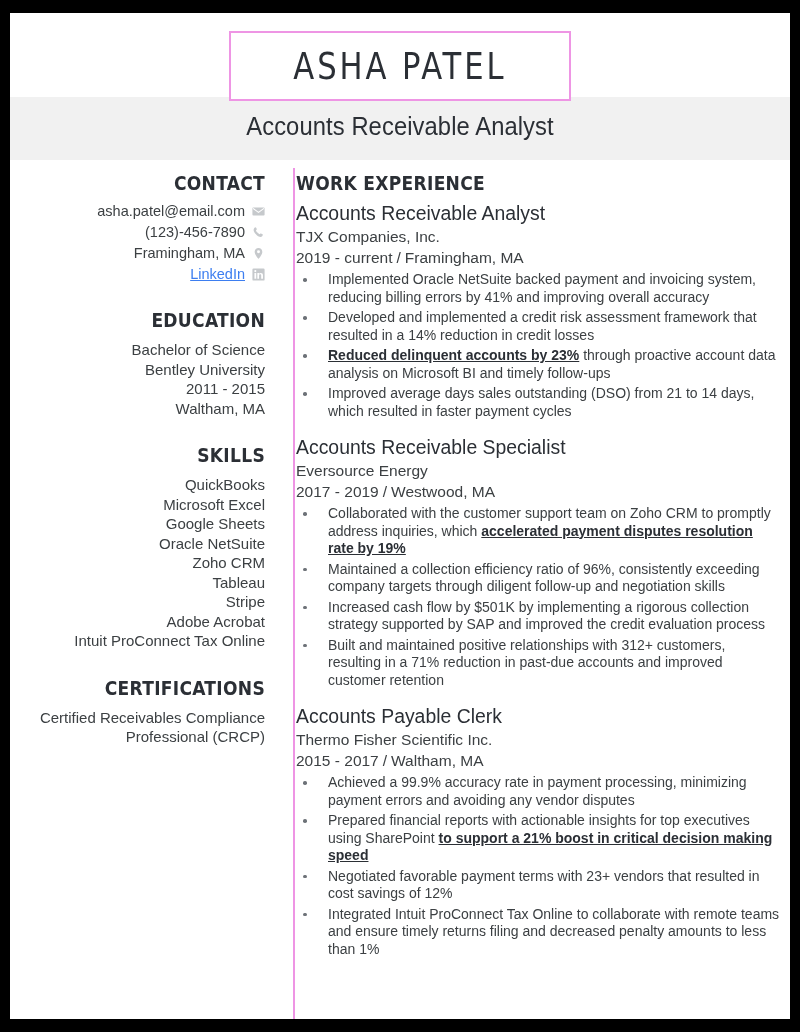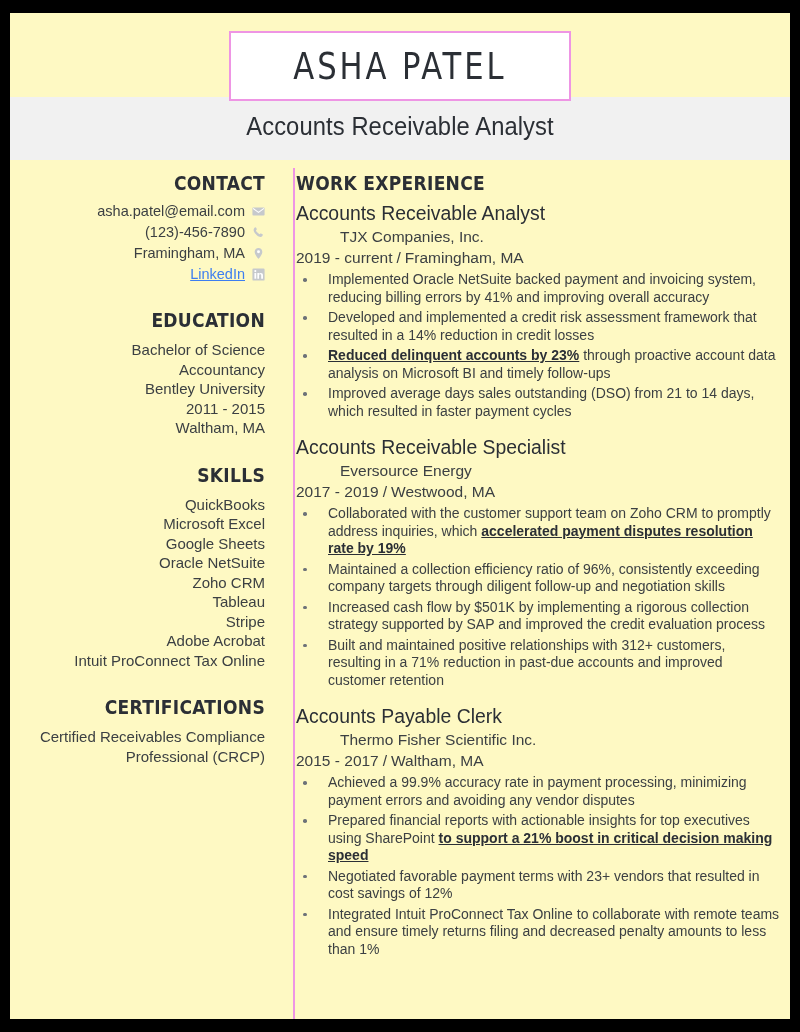"ASHA PATEL" .page { background: #fef9c3 -> #ffffff }
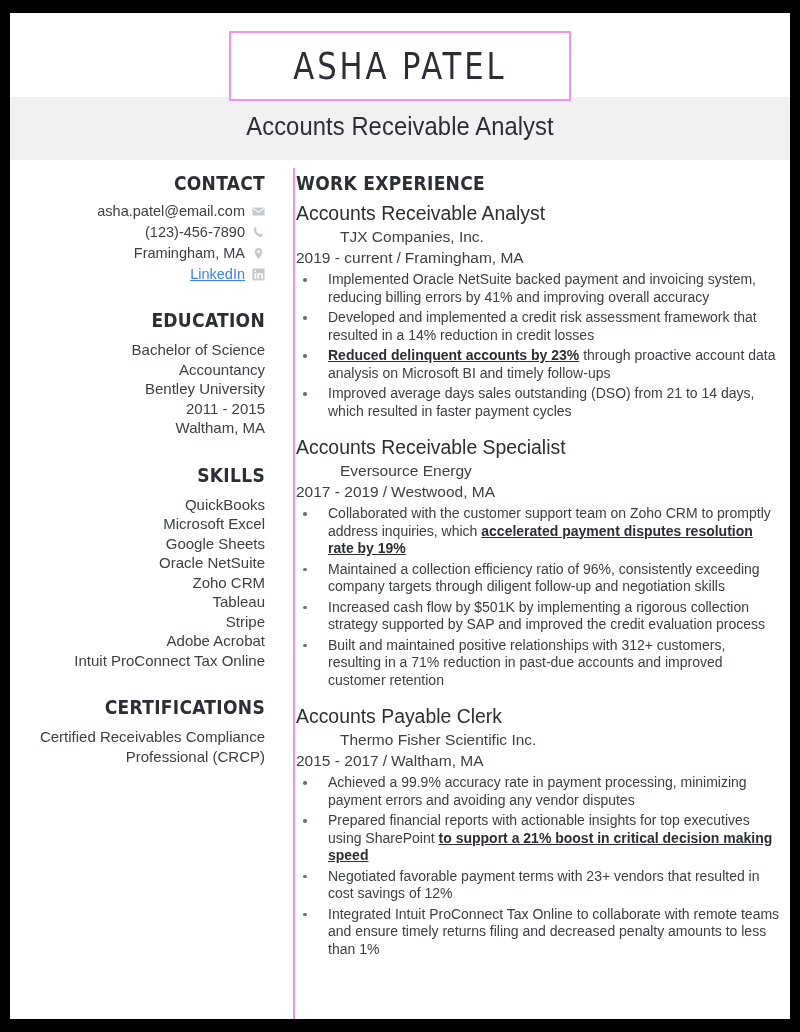"TJX Companies, Inc." .job-company { padding-left: 44px -> none }
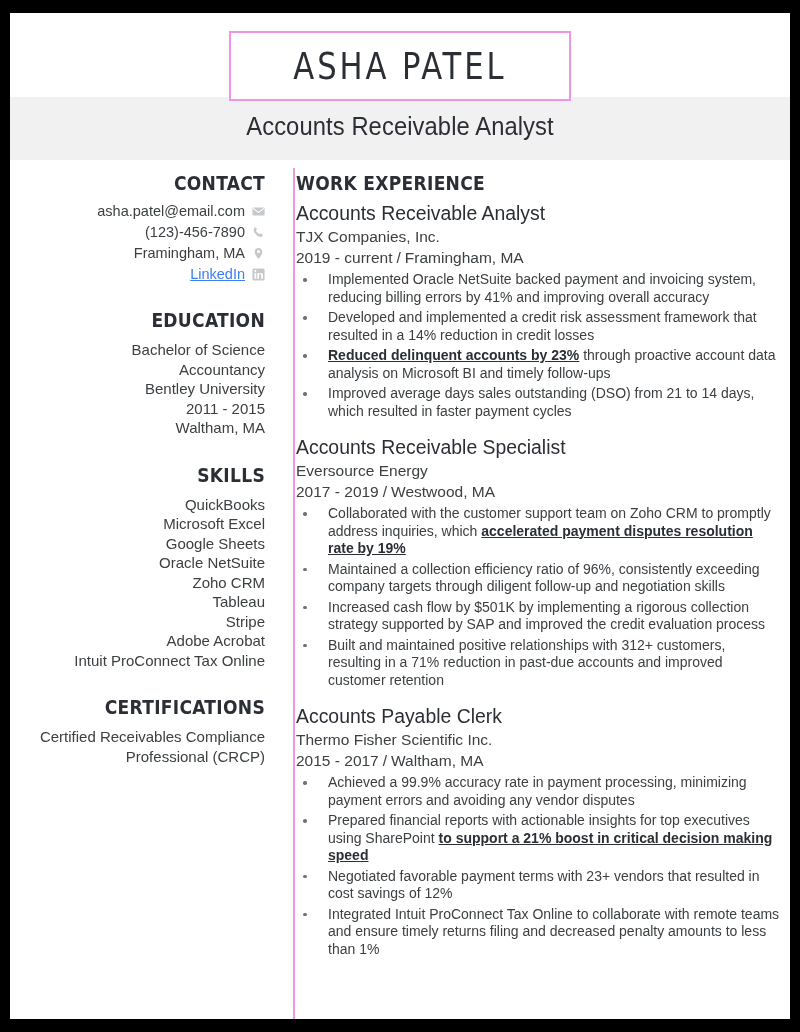"Accountancy" div.side-item { html: <div>Accountancy</div> -> none }
